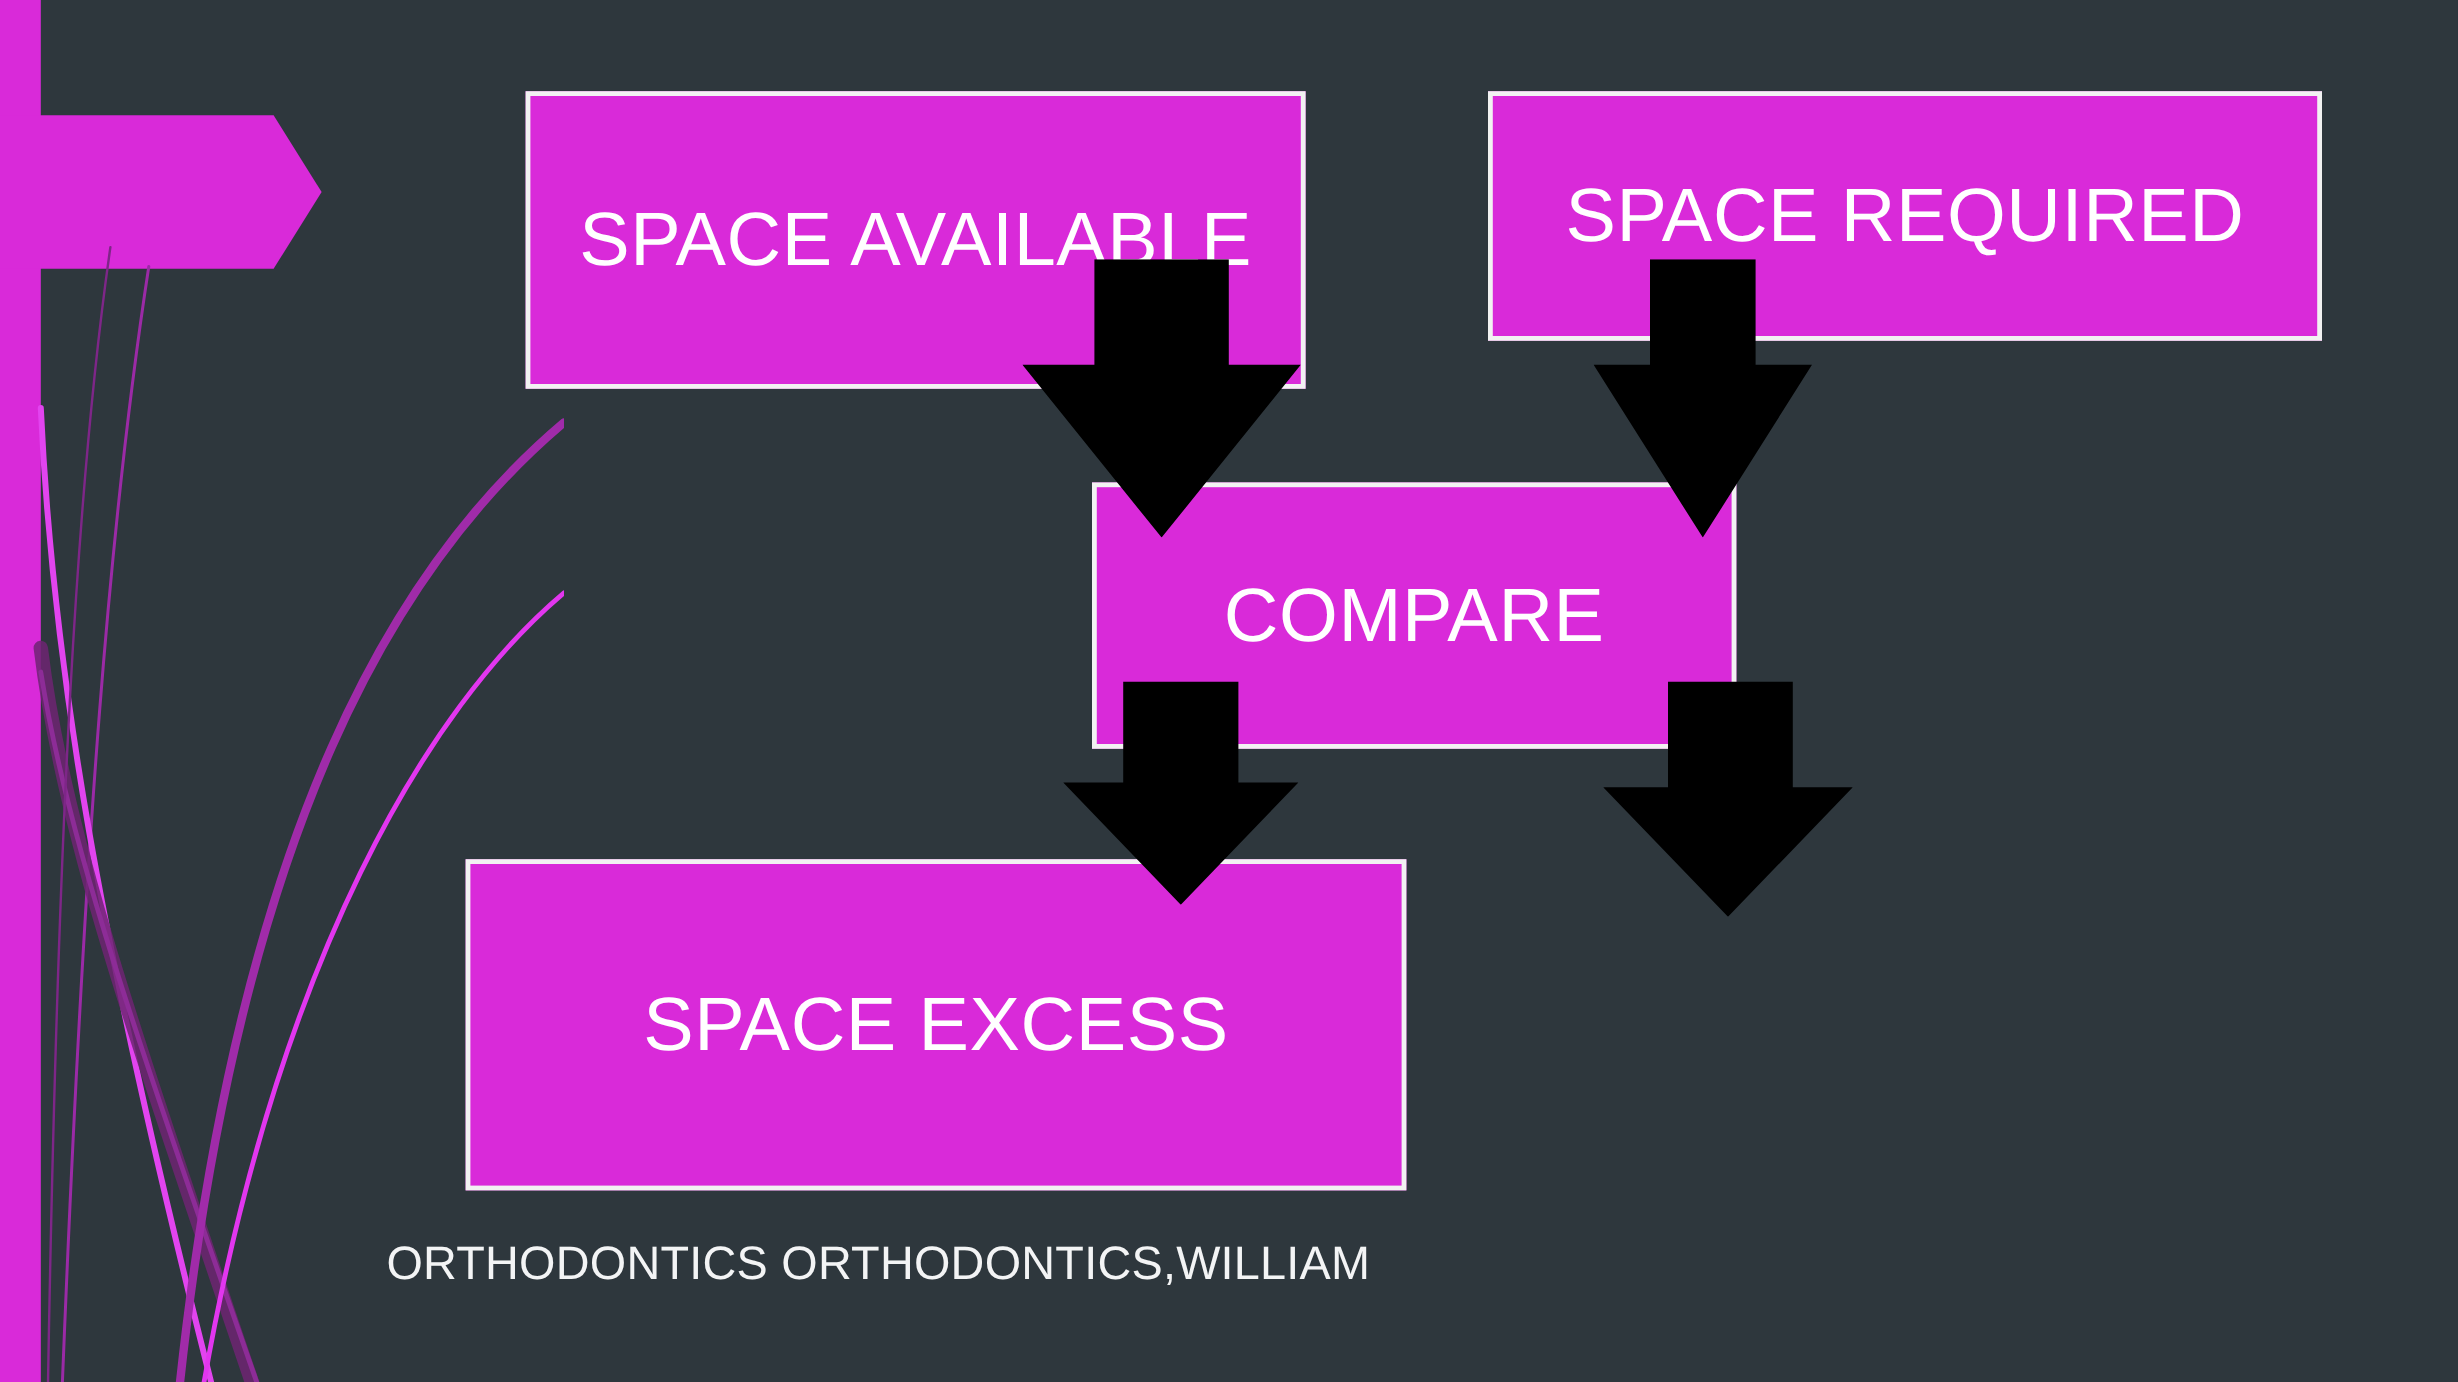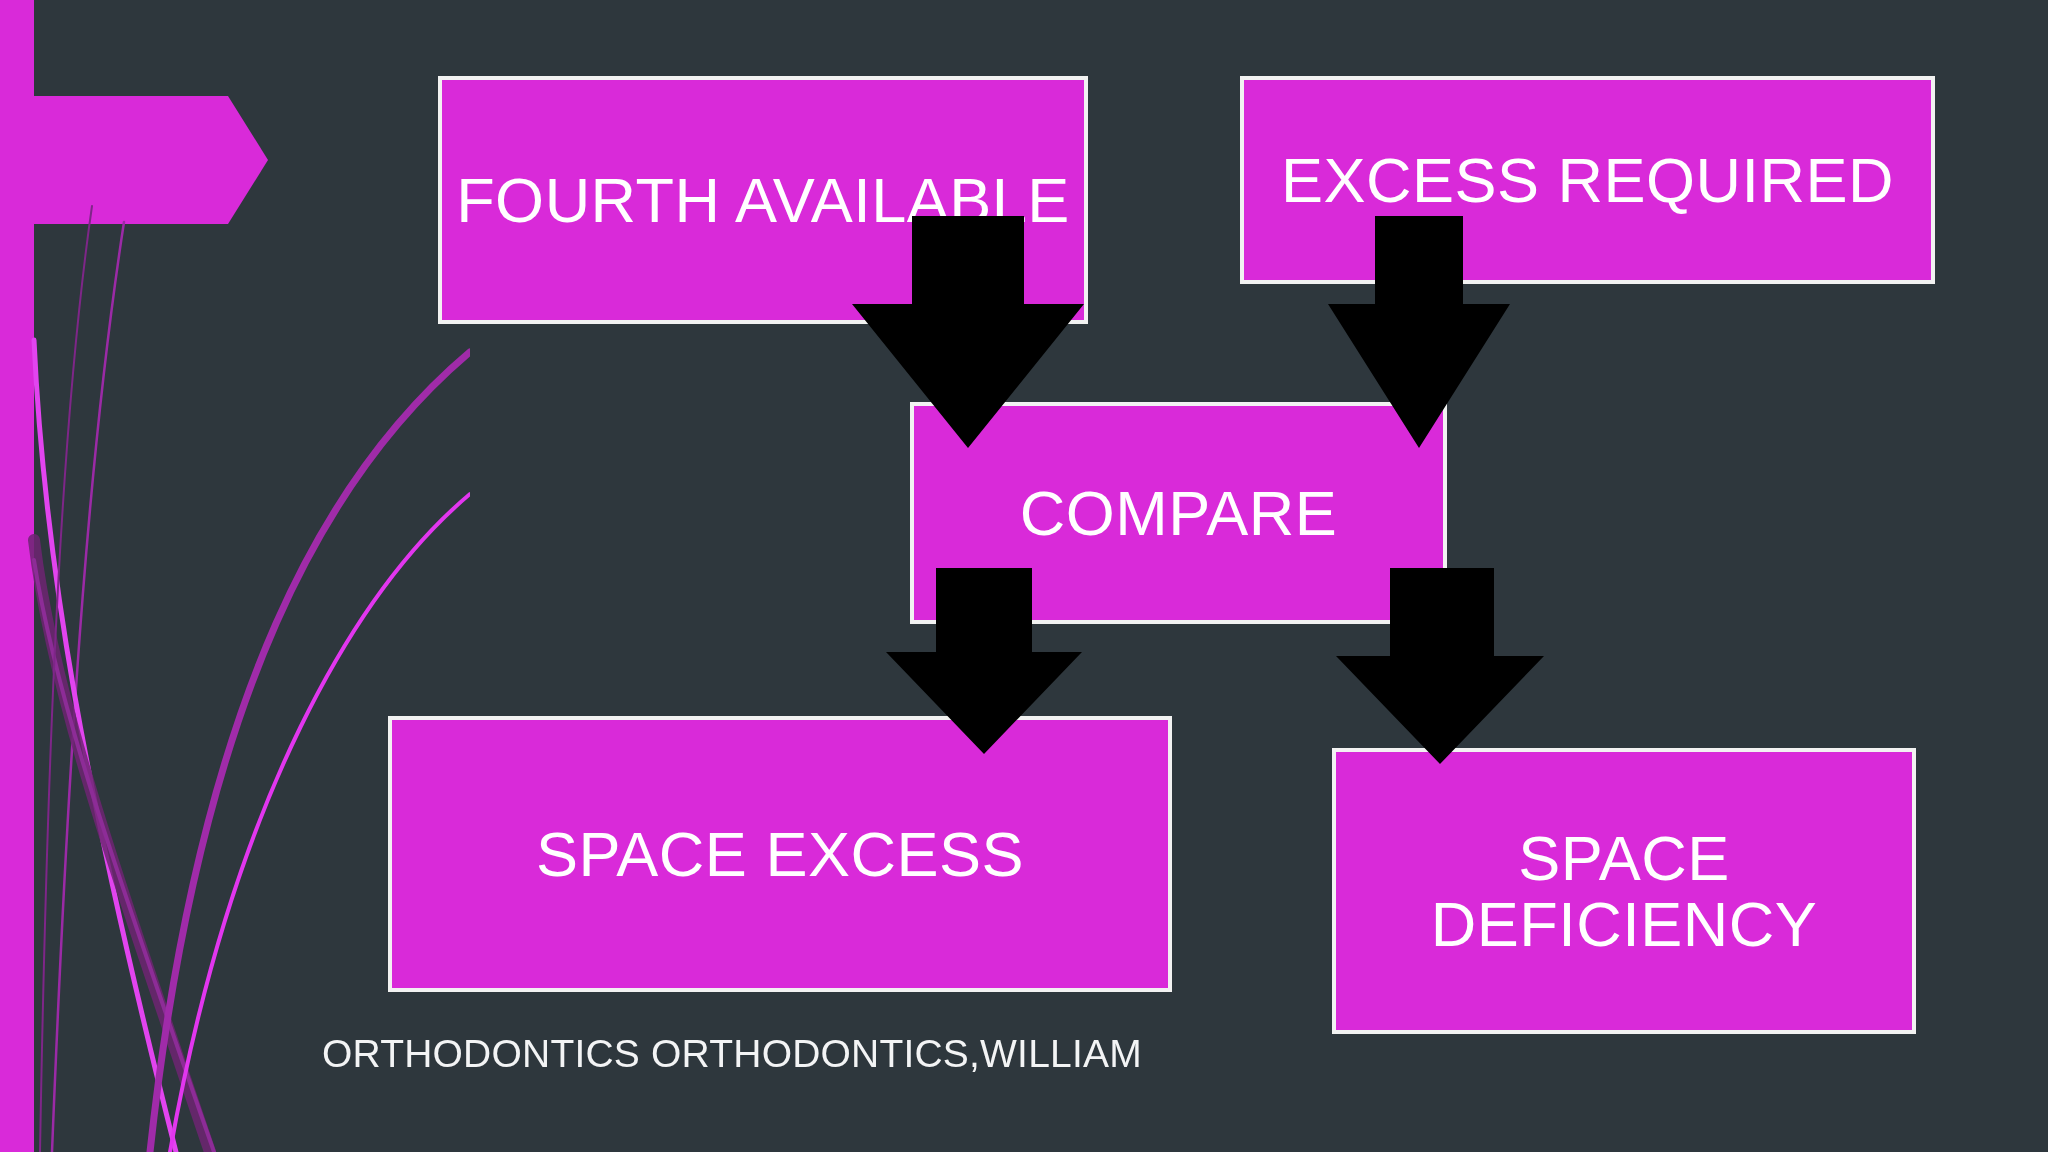"FOURTH AVAILABLE" span.label { text: FOURTH -> SPACE }
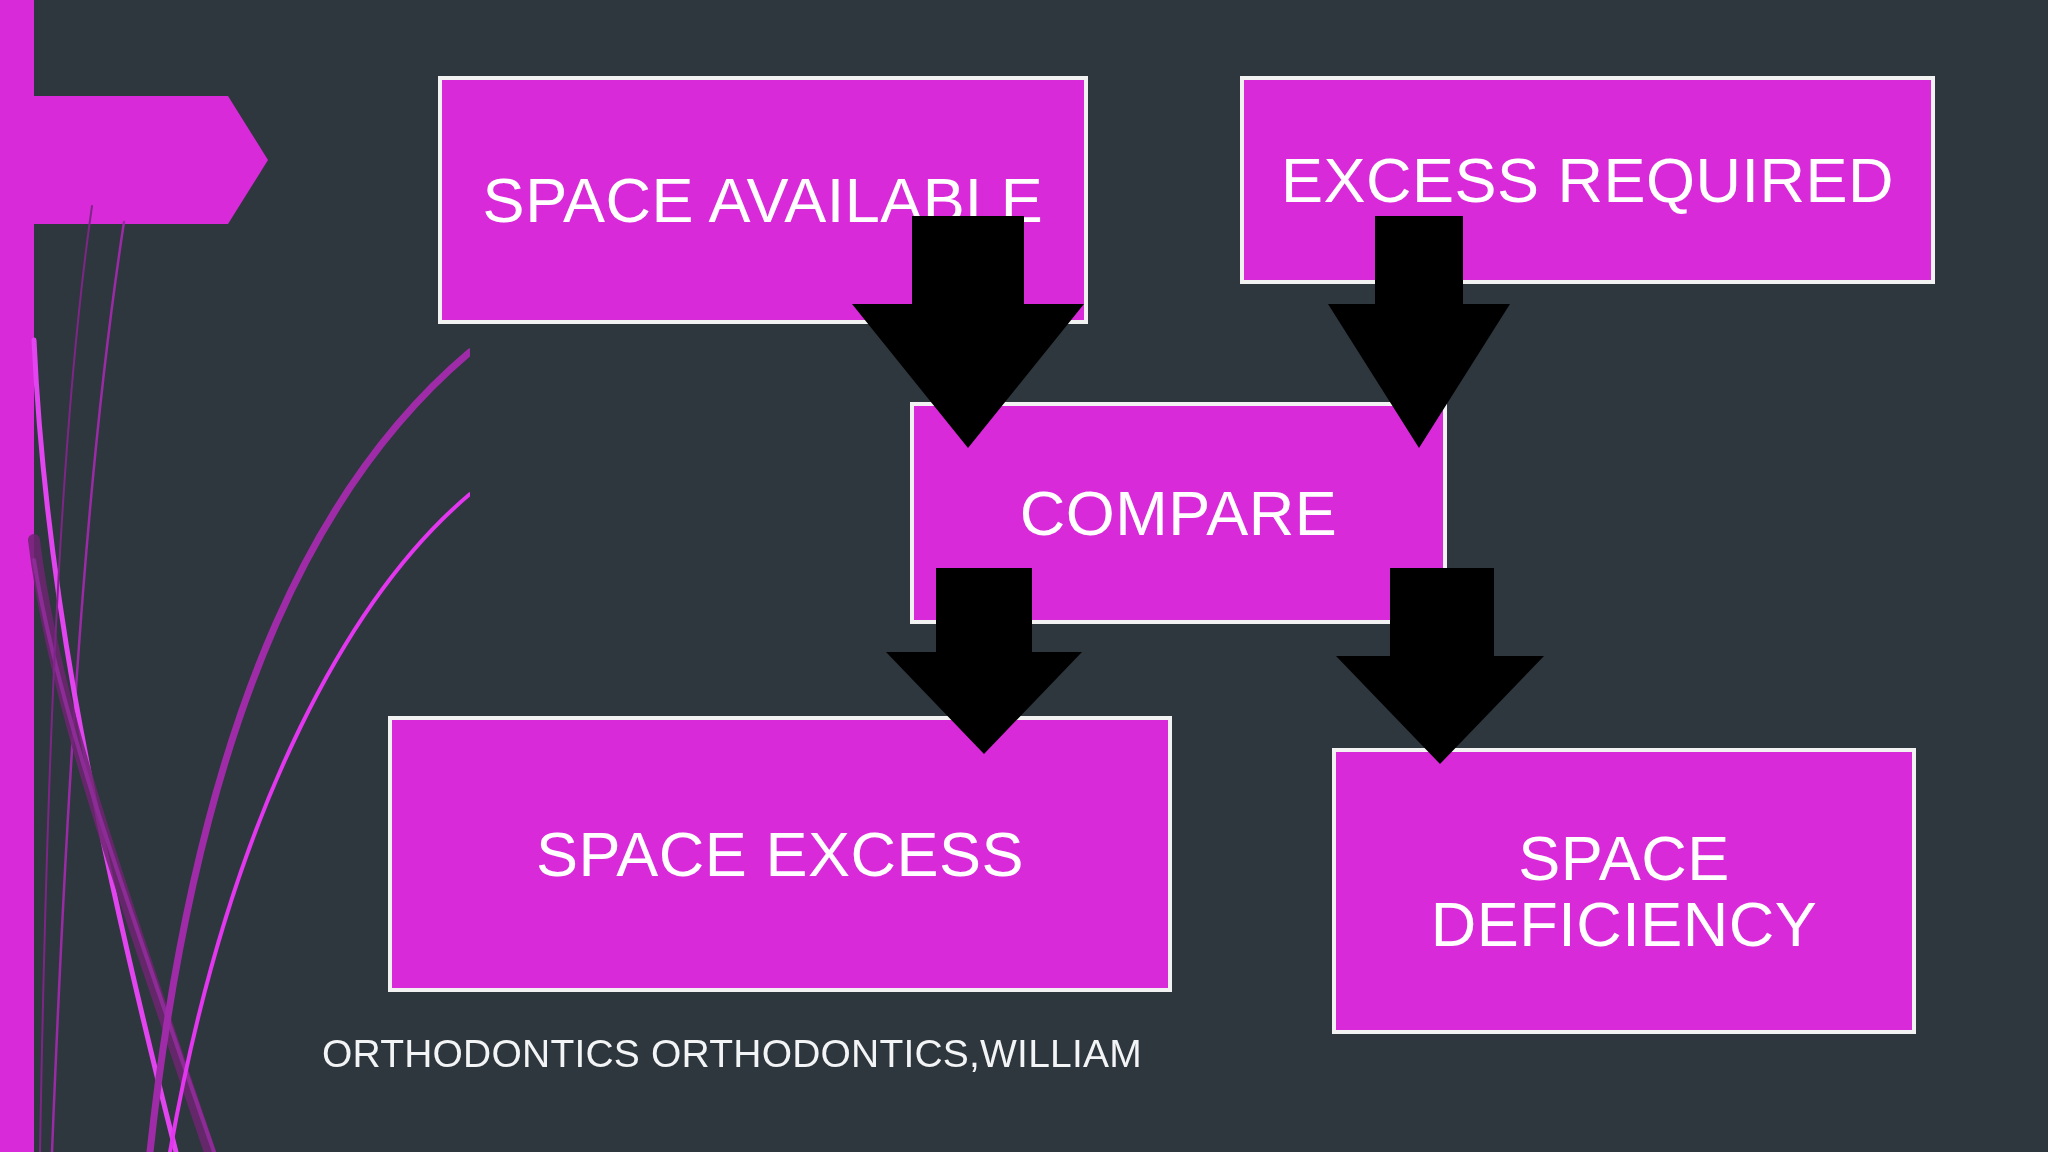"EXCESS REQUIRED" span.label { text: EXCESS -> SPACE }
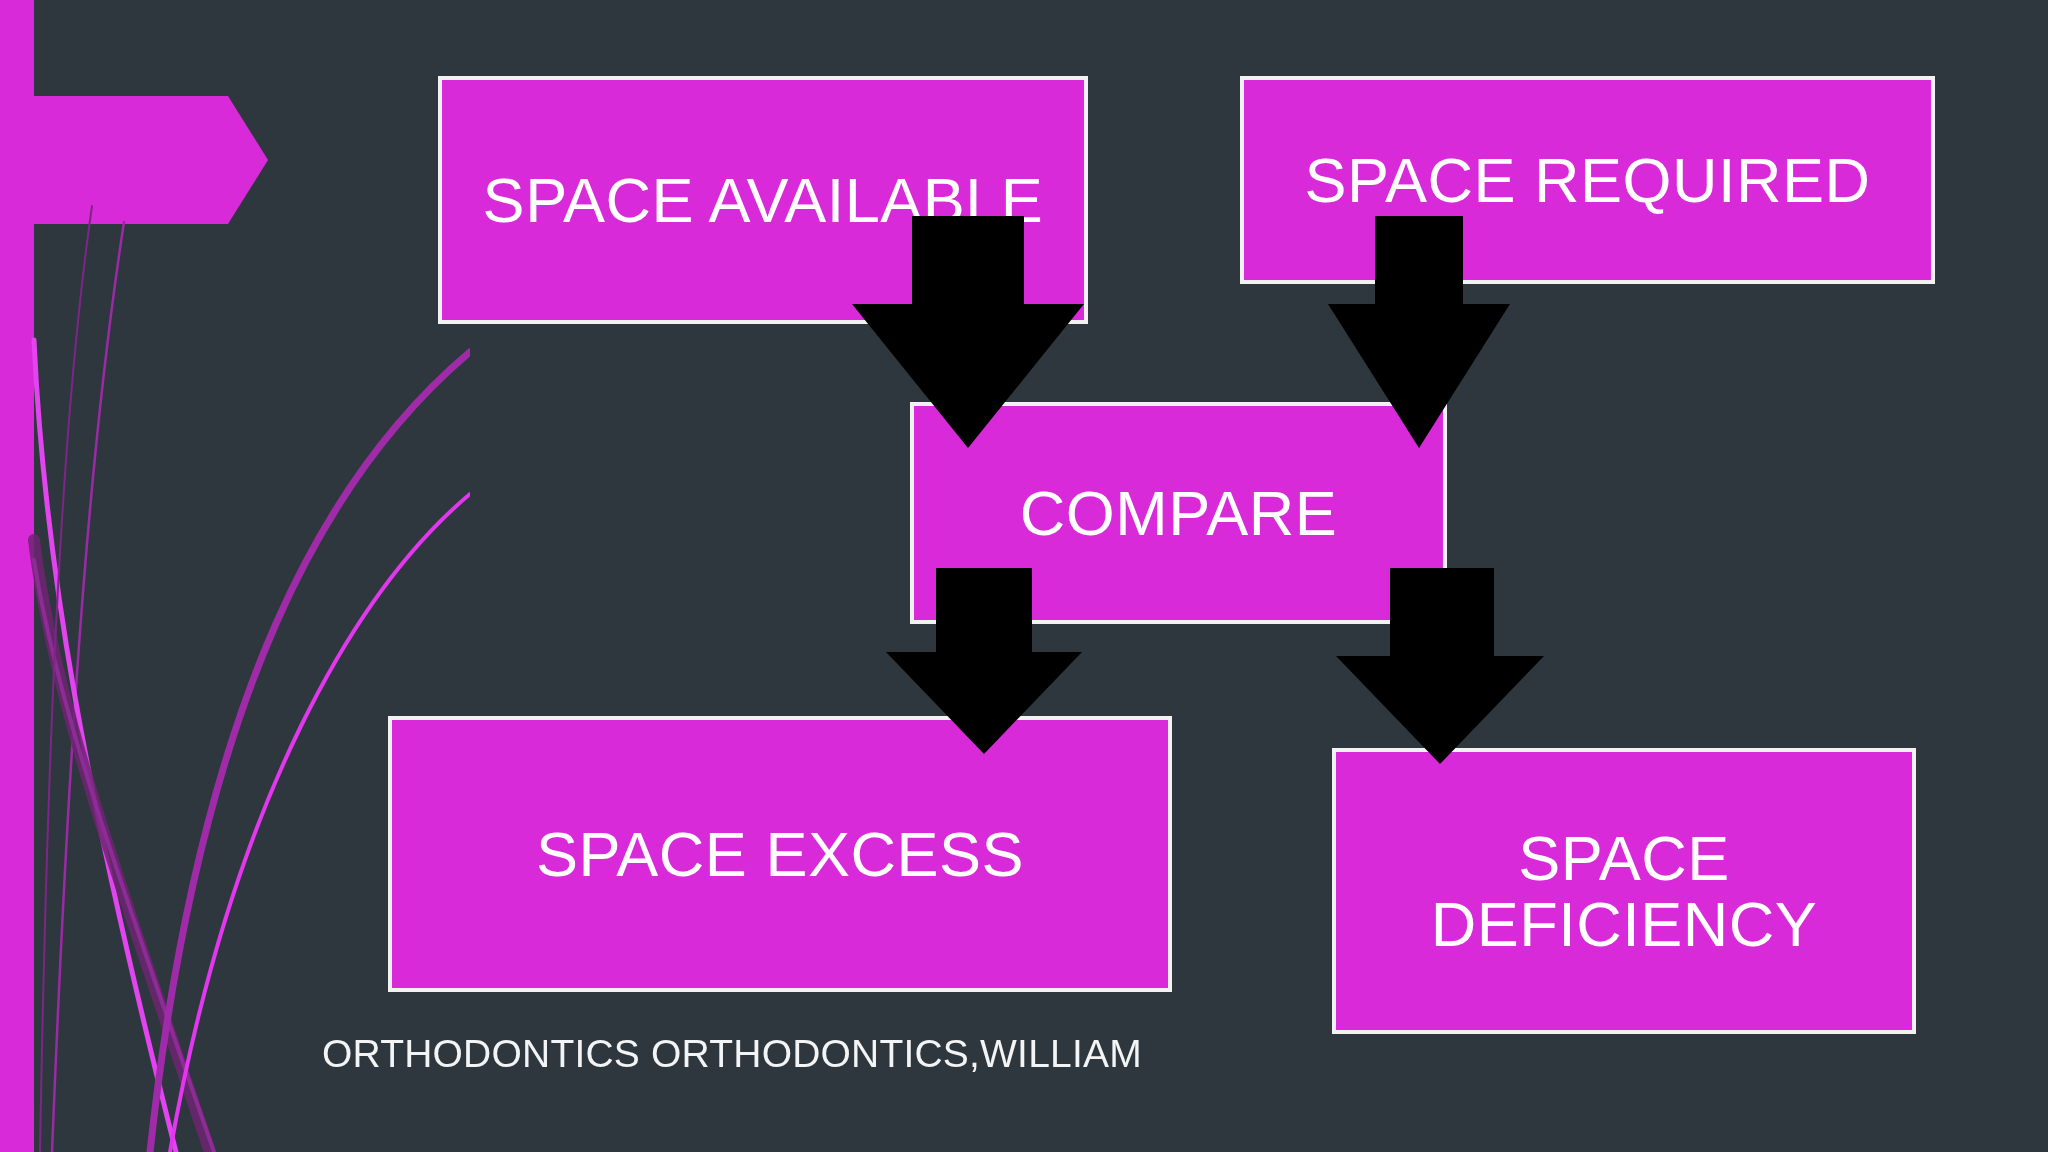"SPACE DEFICIENCY" div.flowbox { html: <div> <span>SPACE DEFICIENCY</span> </div> -> none }
